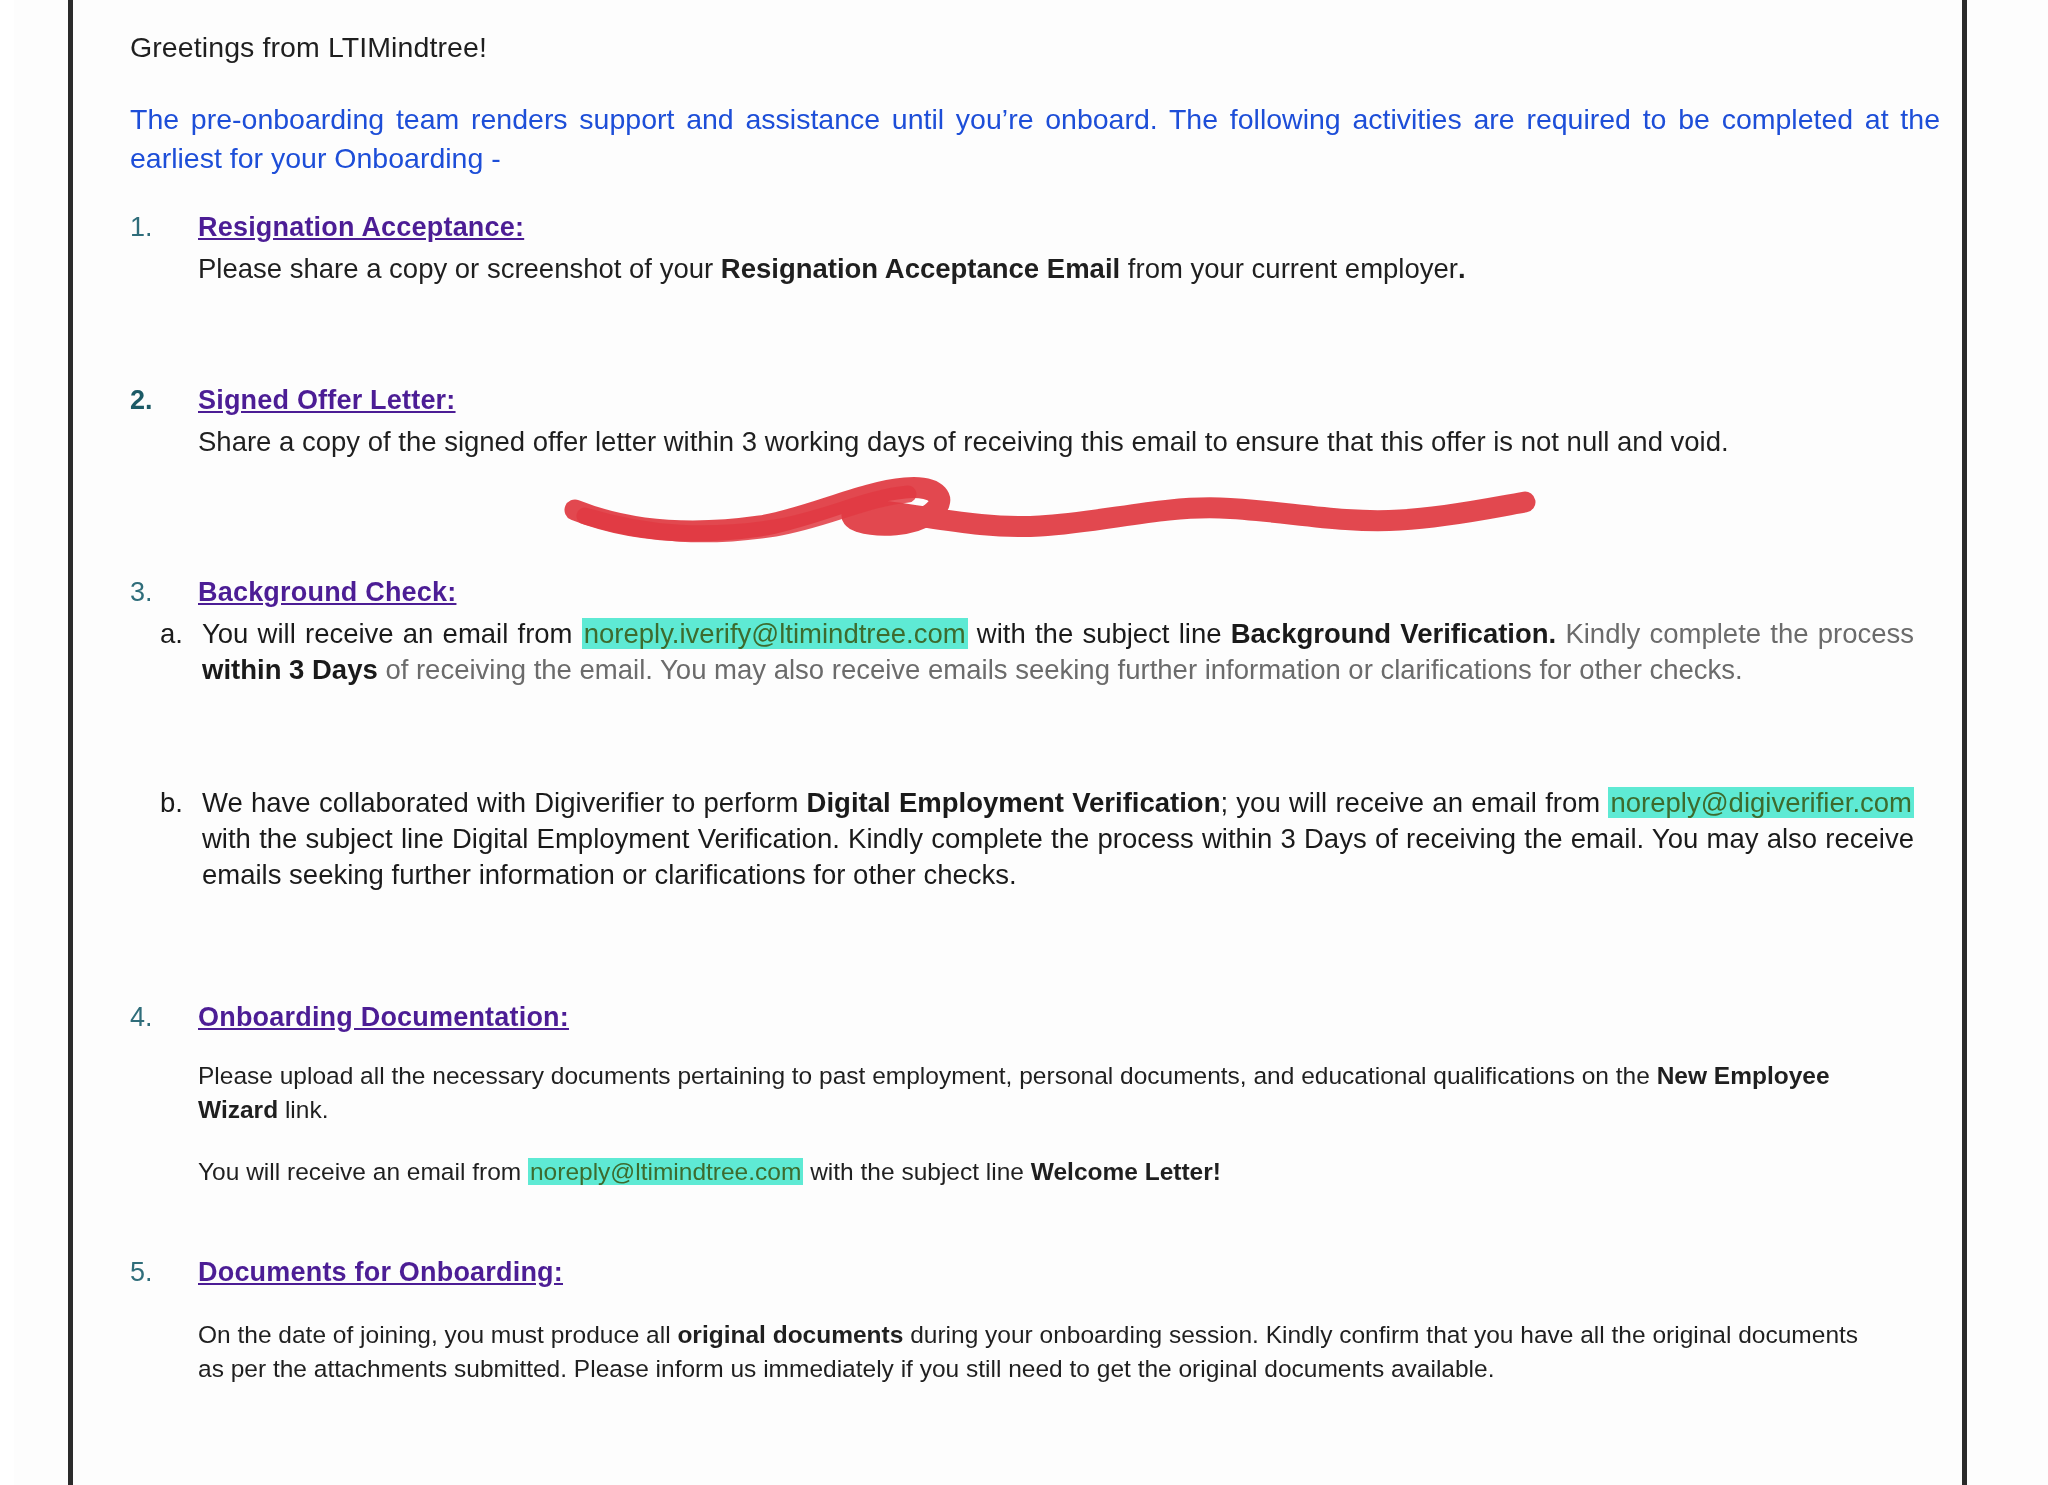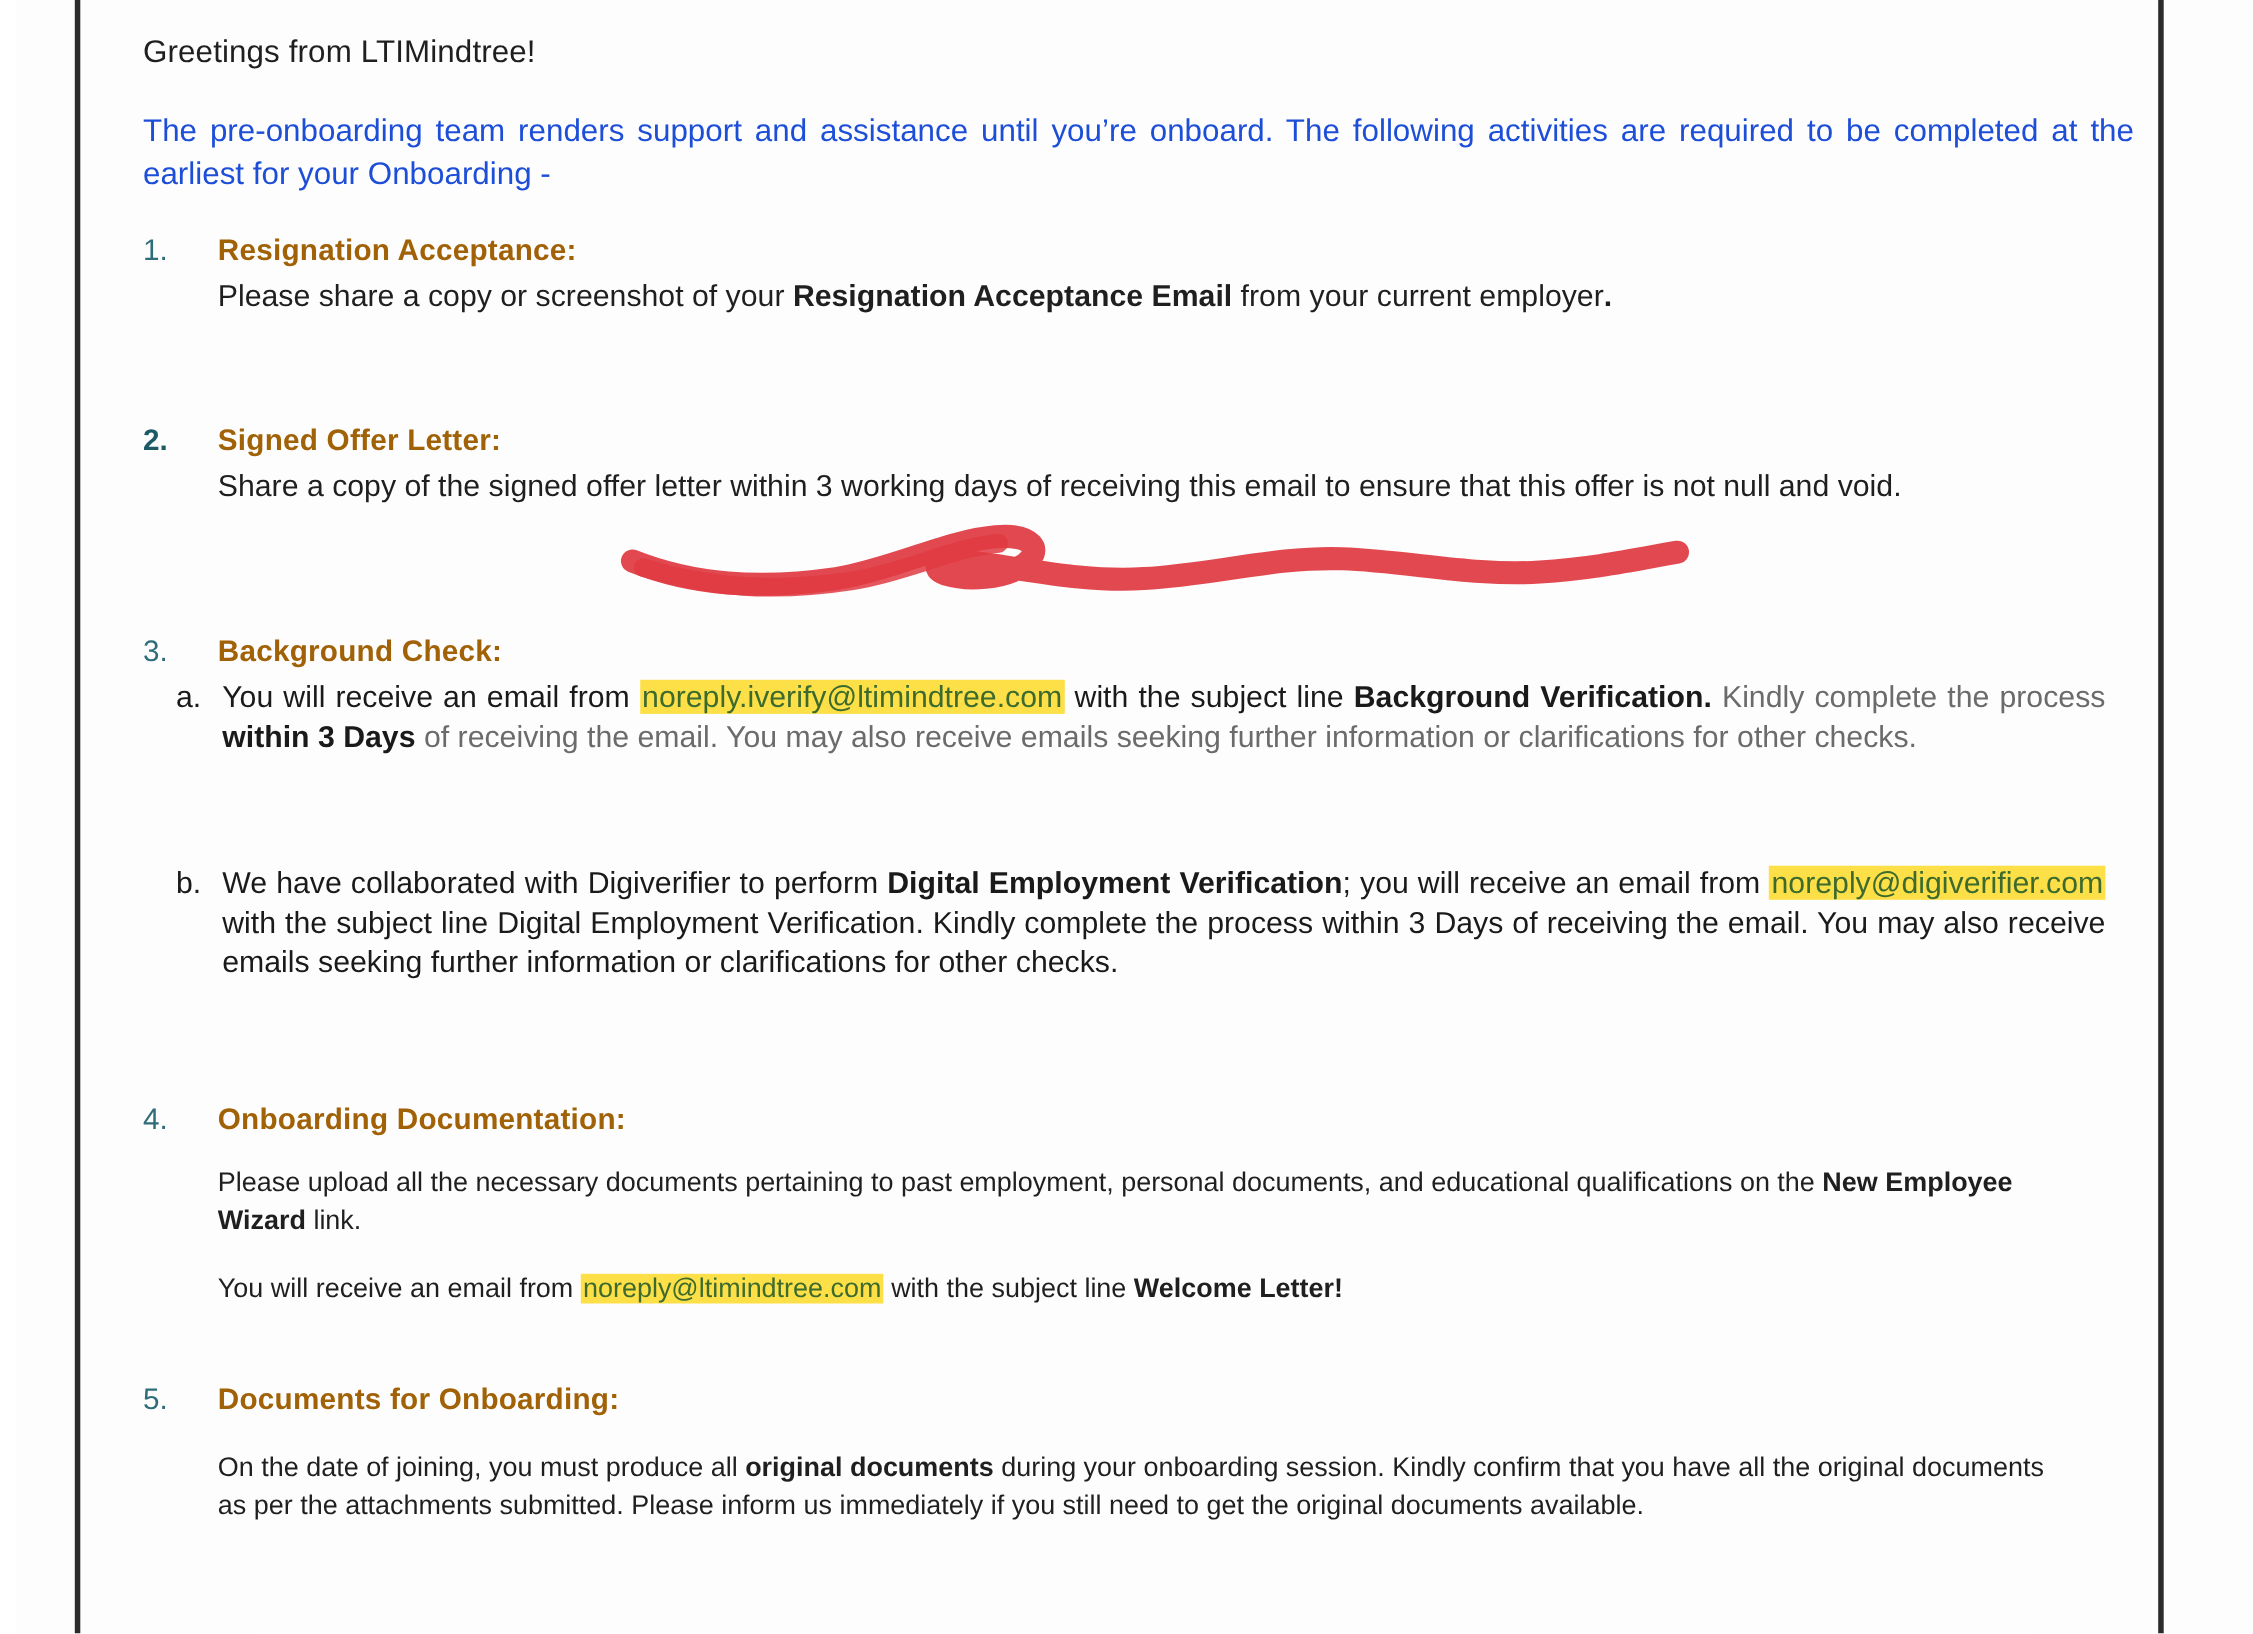"Resignation Acceptance:" .item-title { color: #a16207 -> #4c1d95; text-decoration: none -> underline }
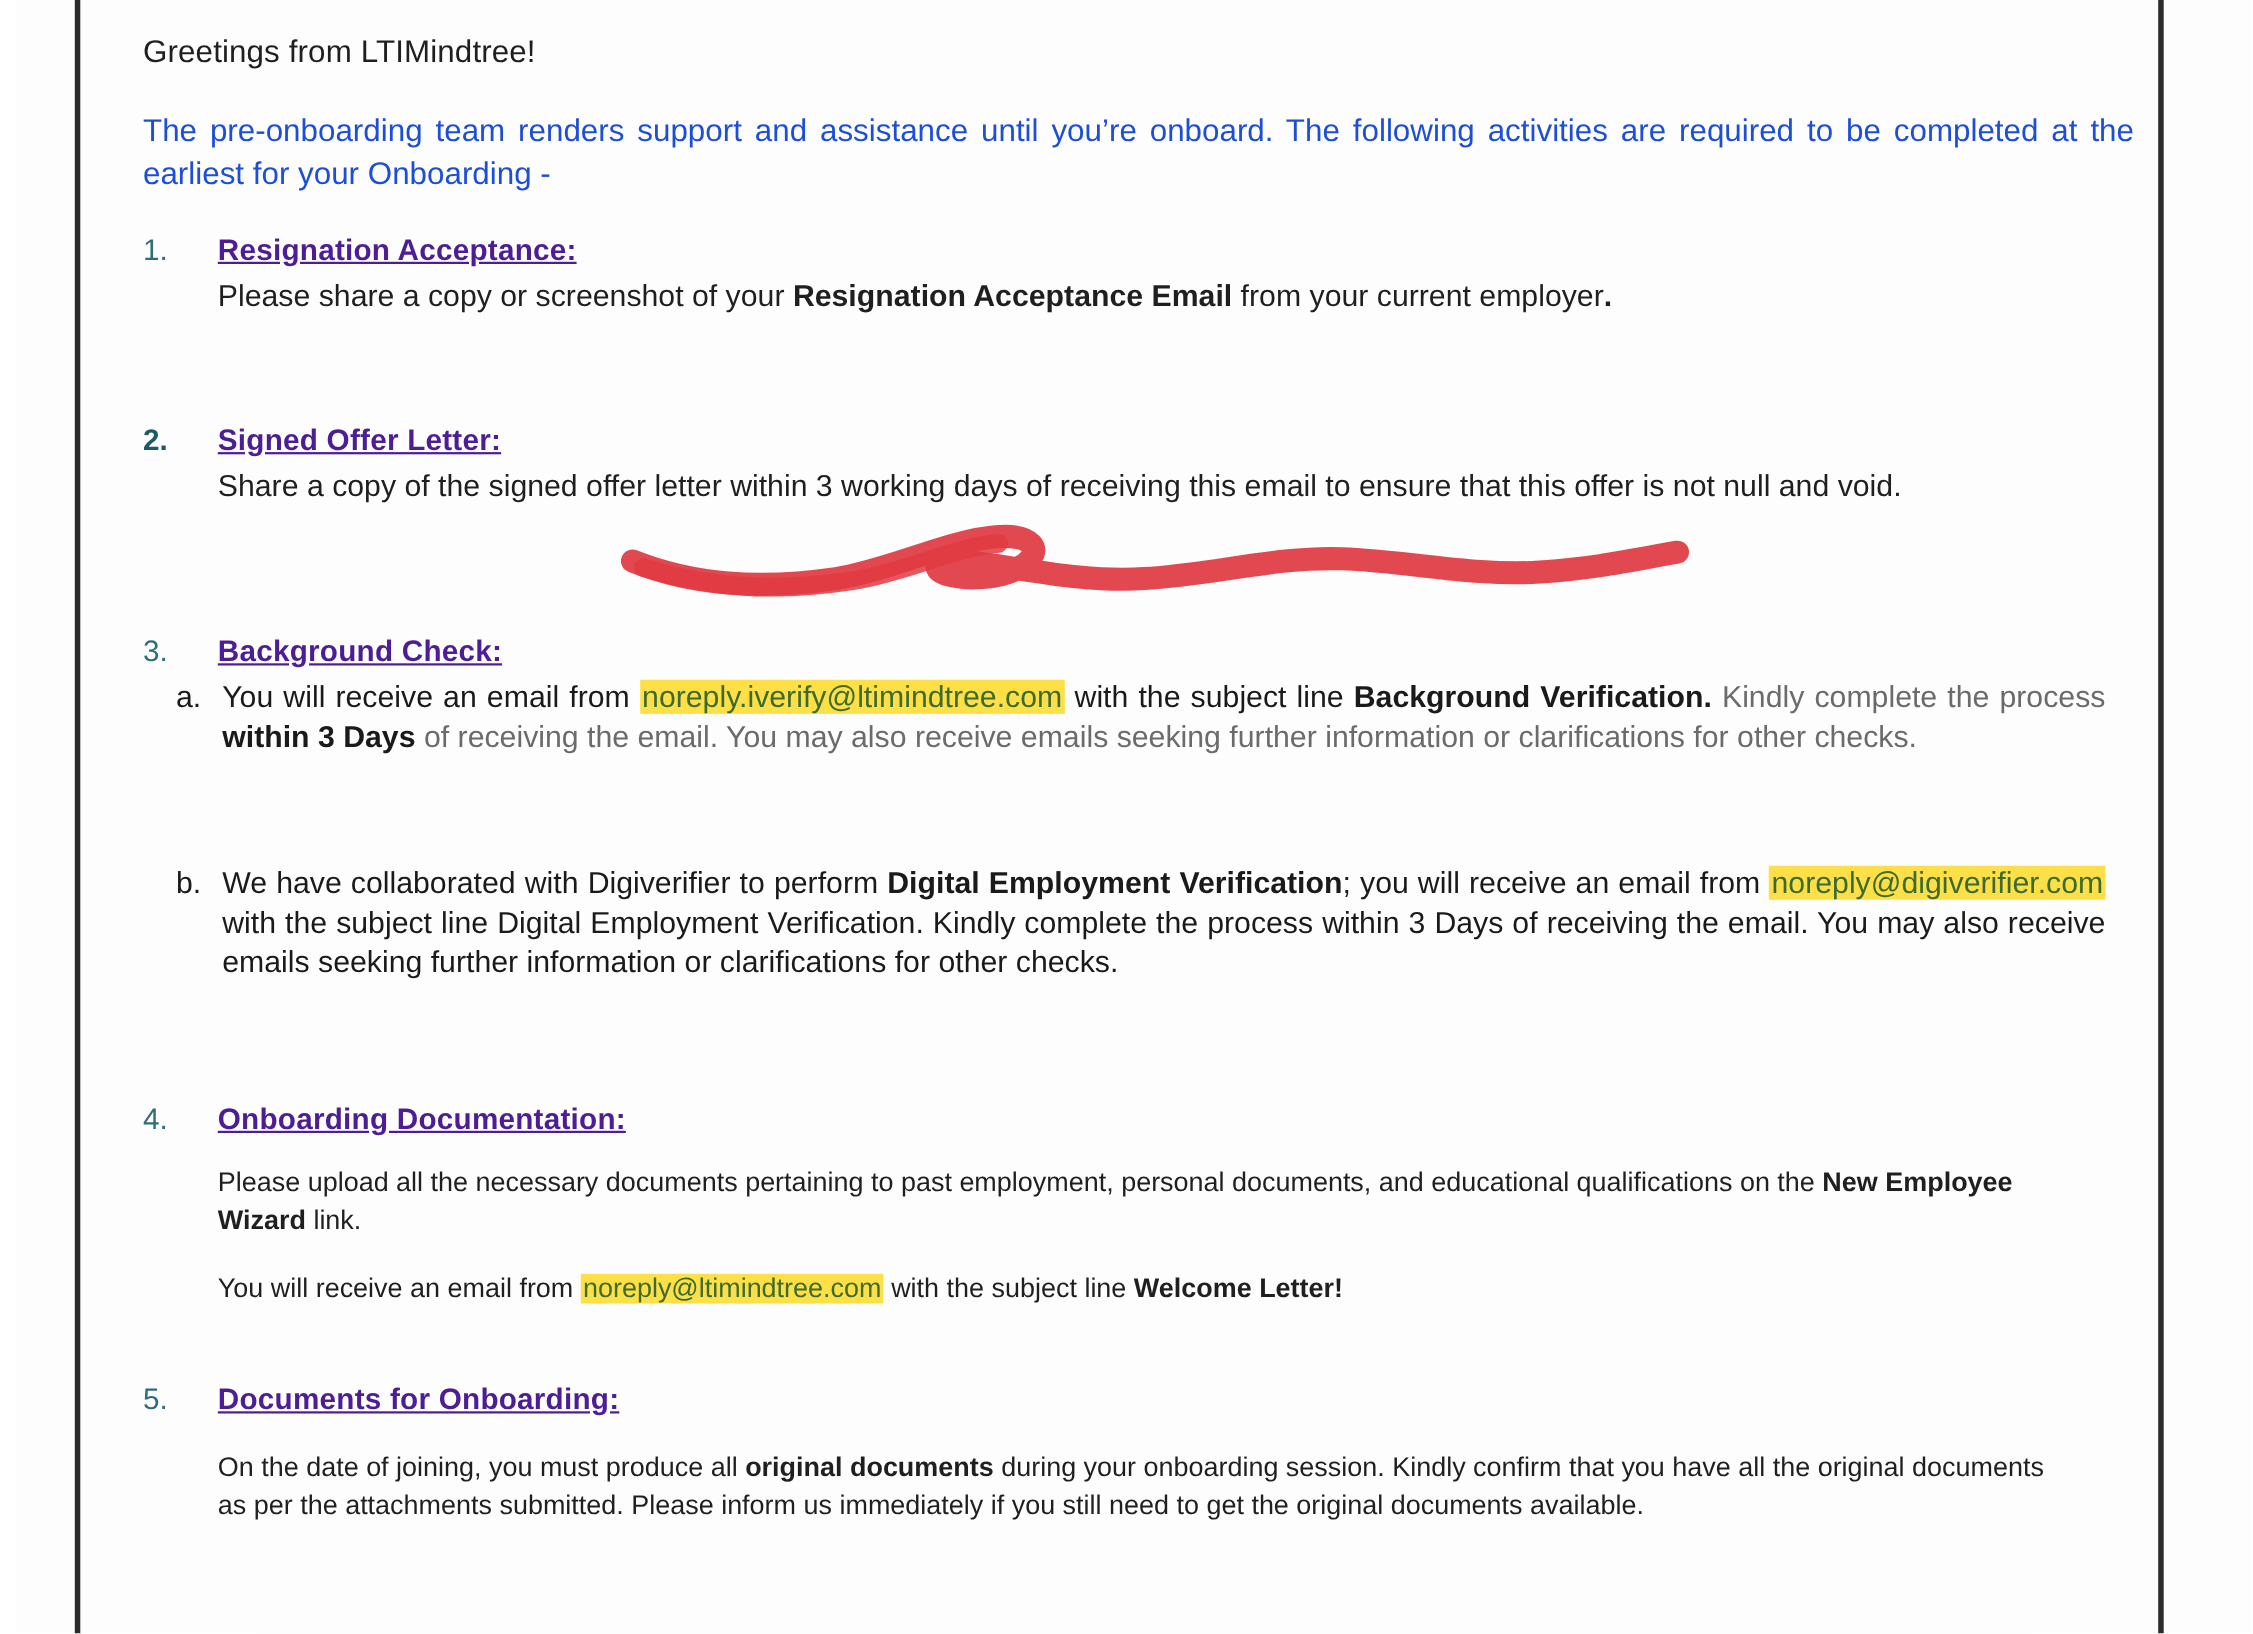"noreply.iverify@ltimindtree.com" .hl { background: #fde047 -> #5eead4 }
